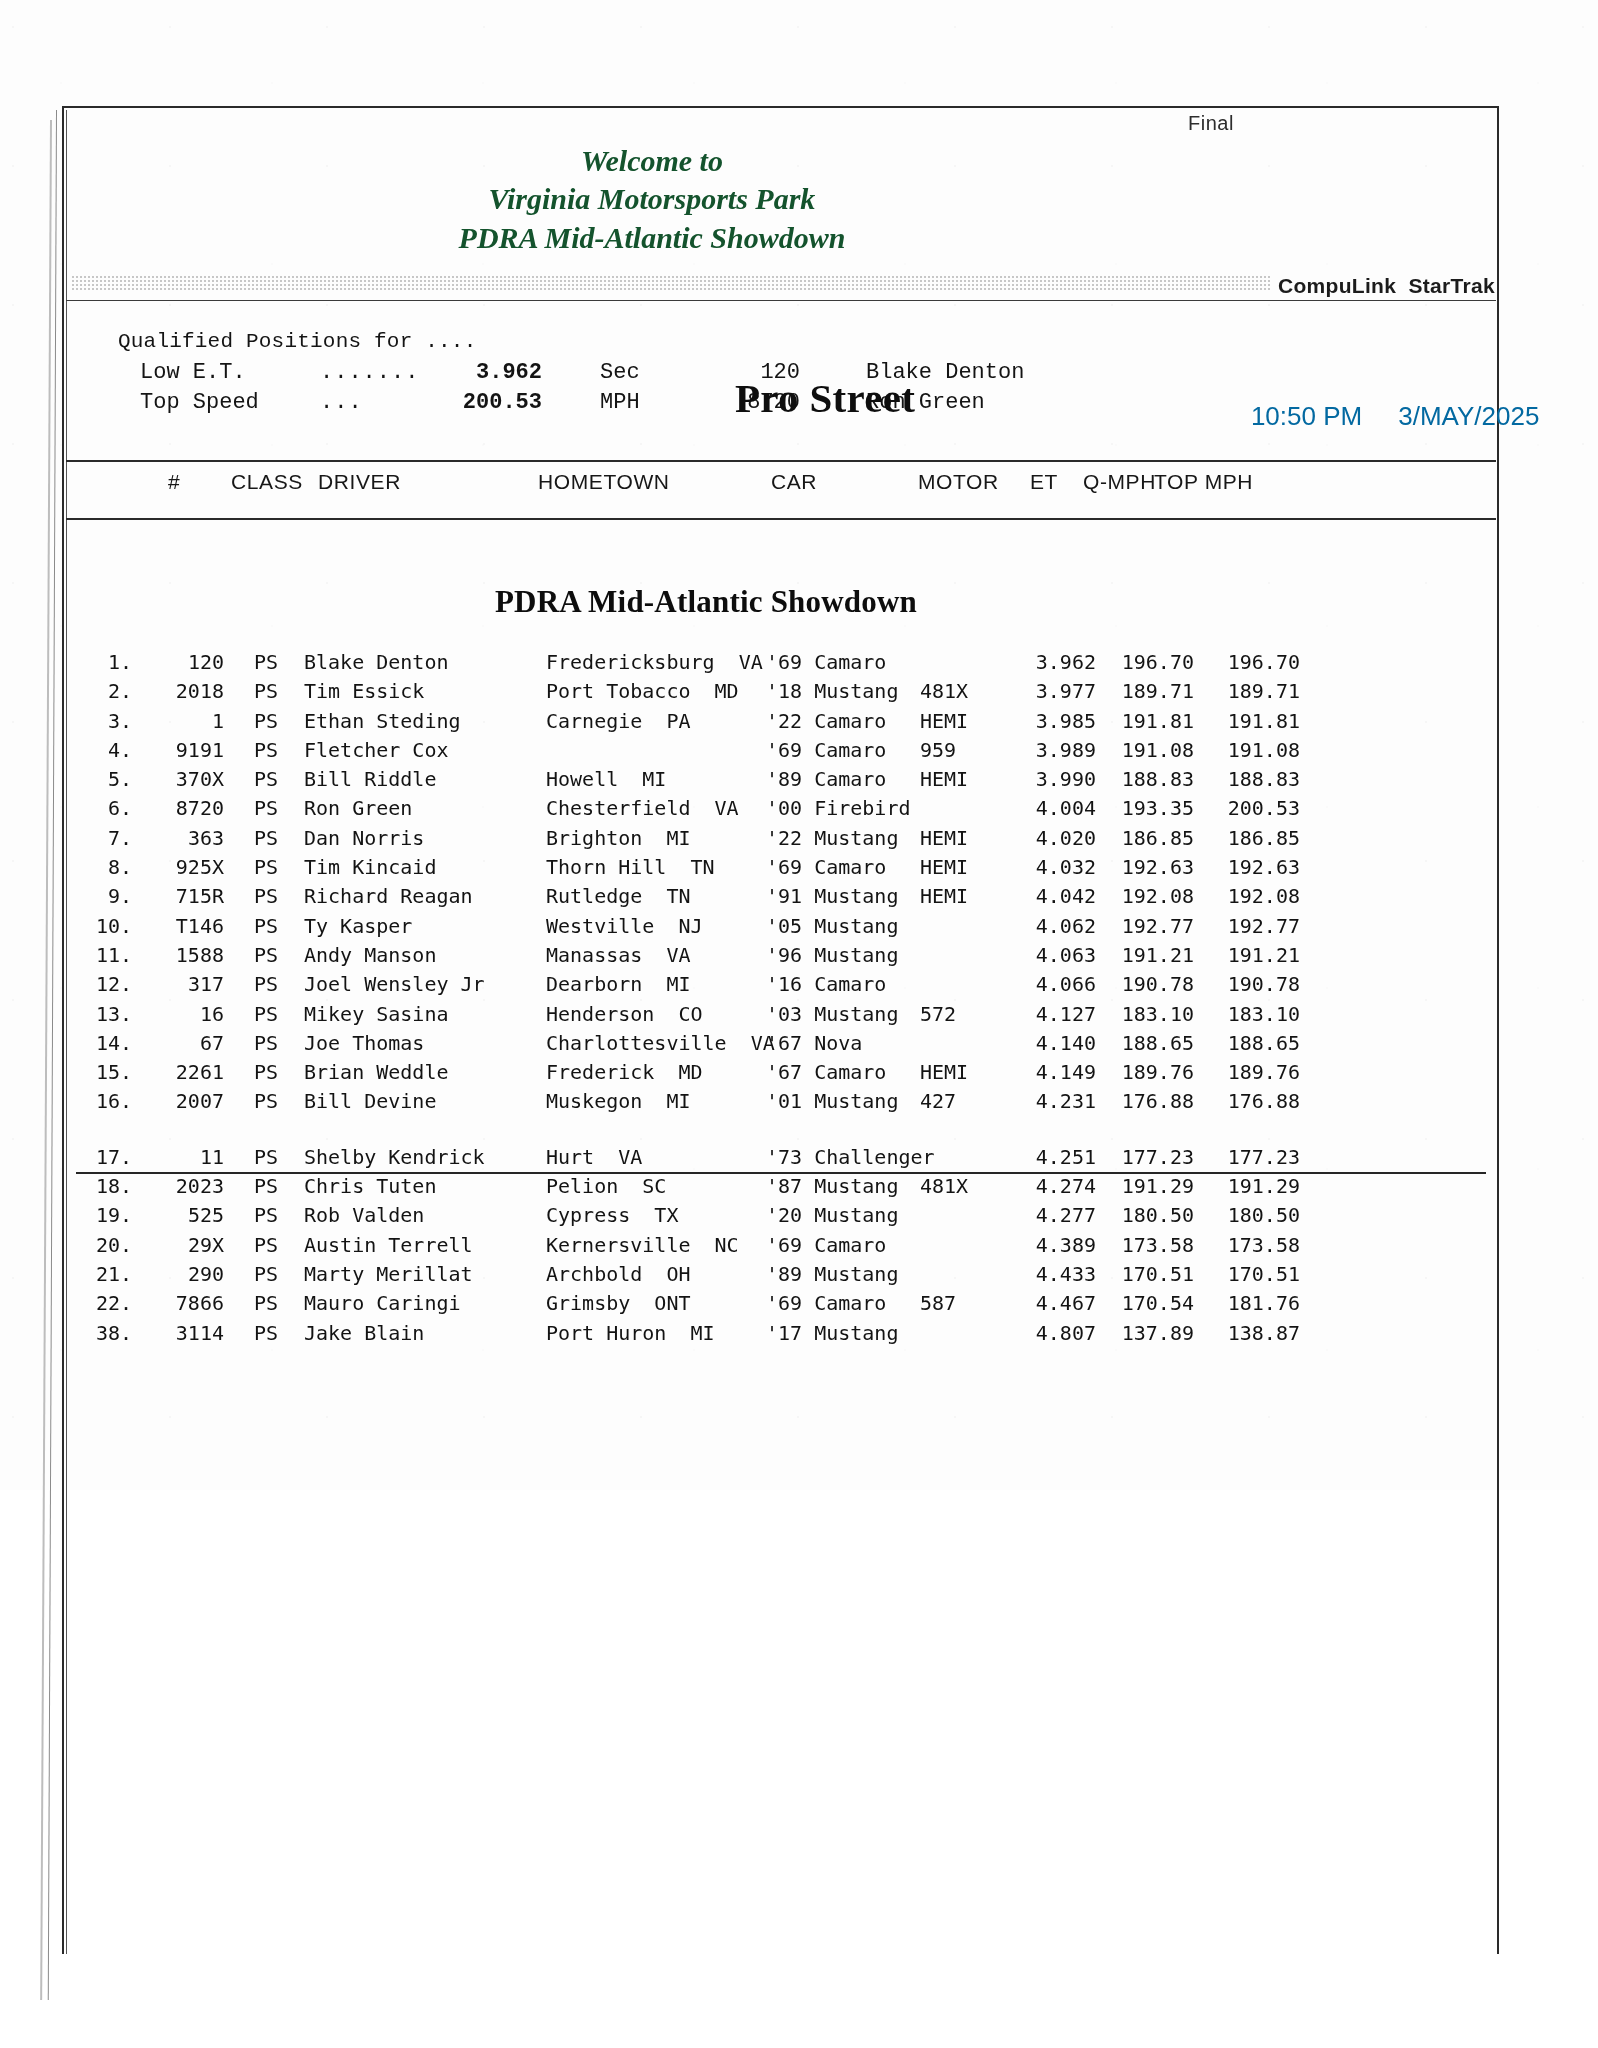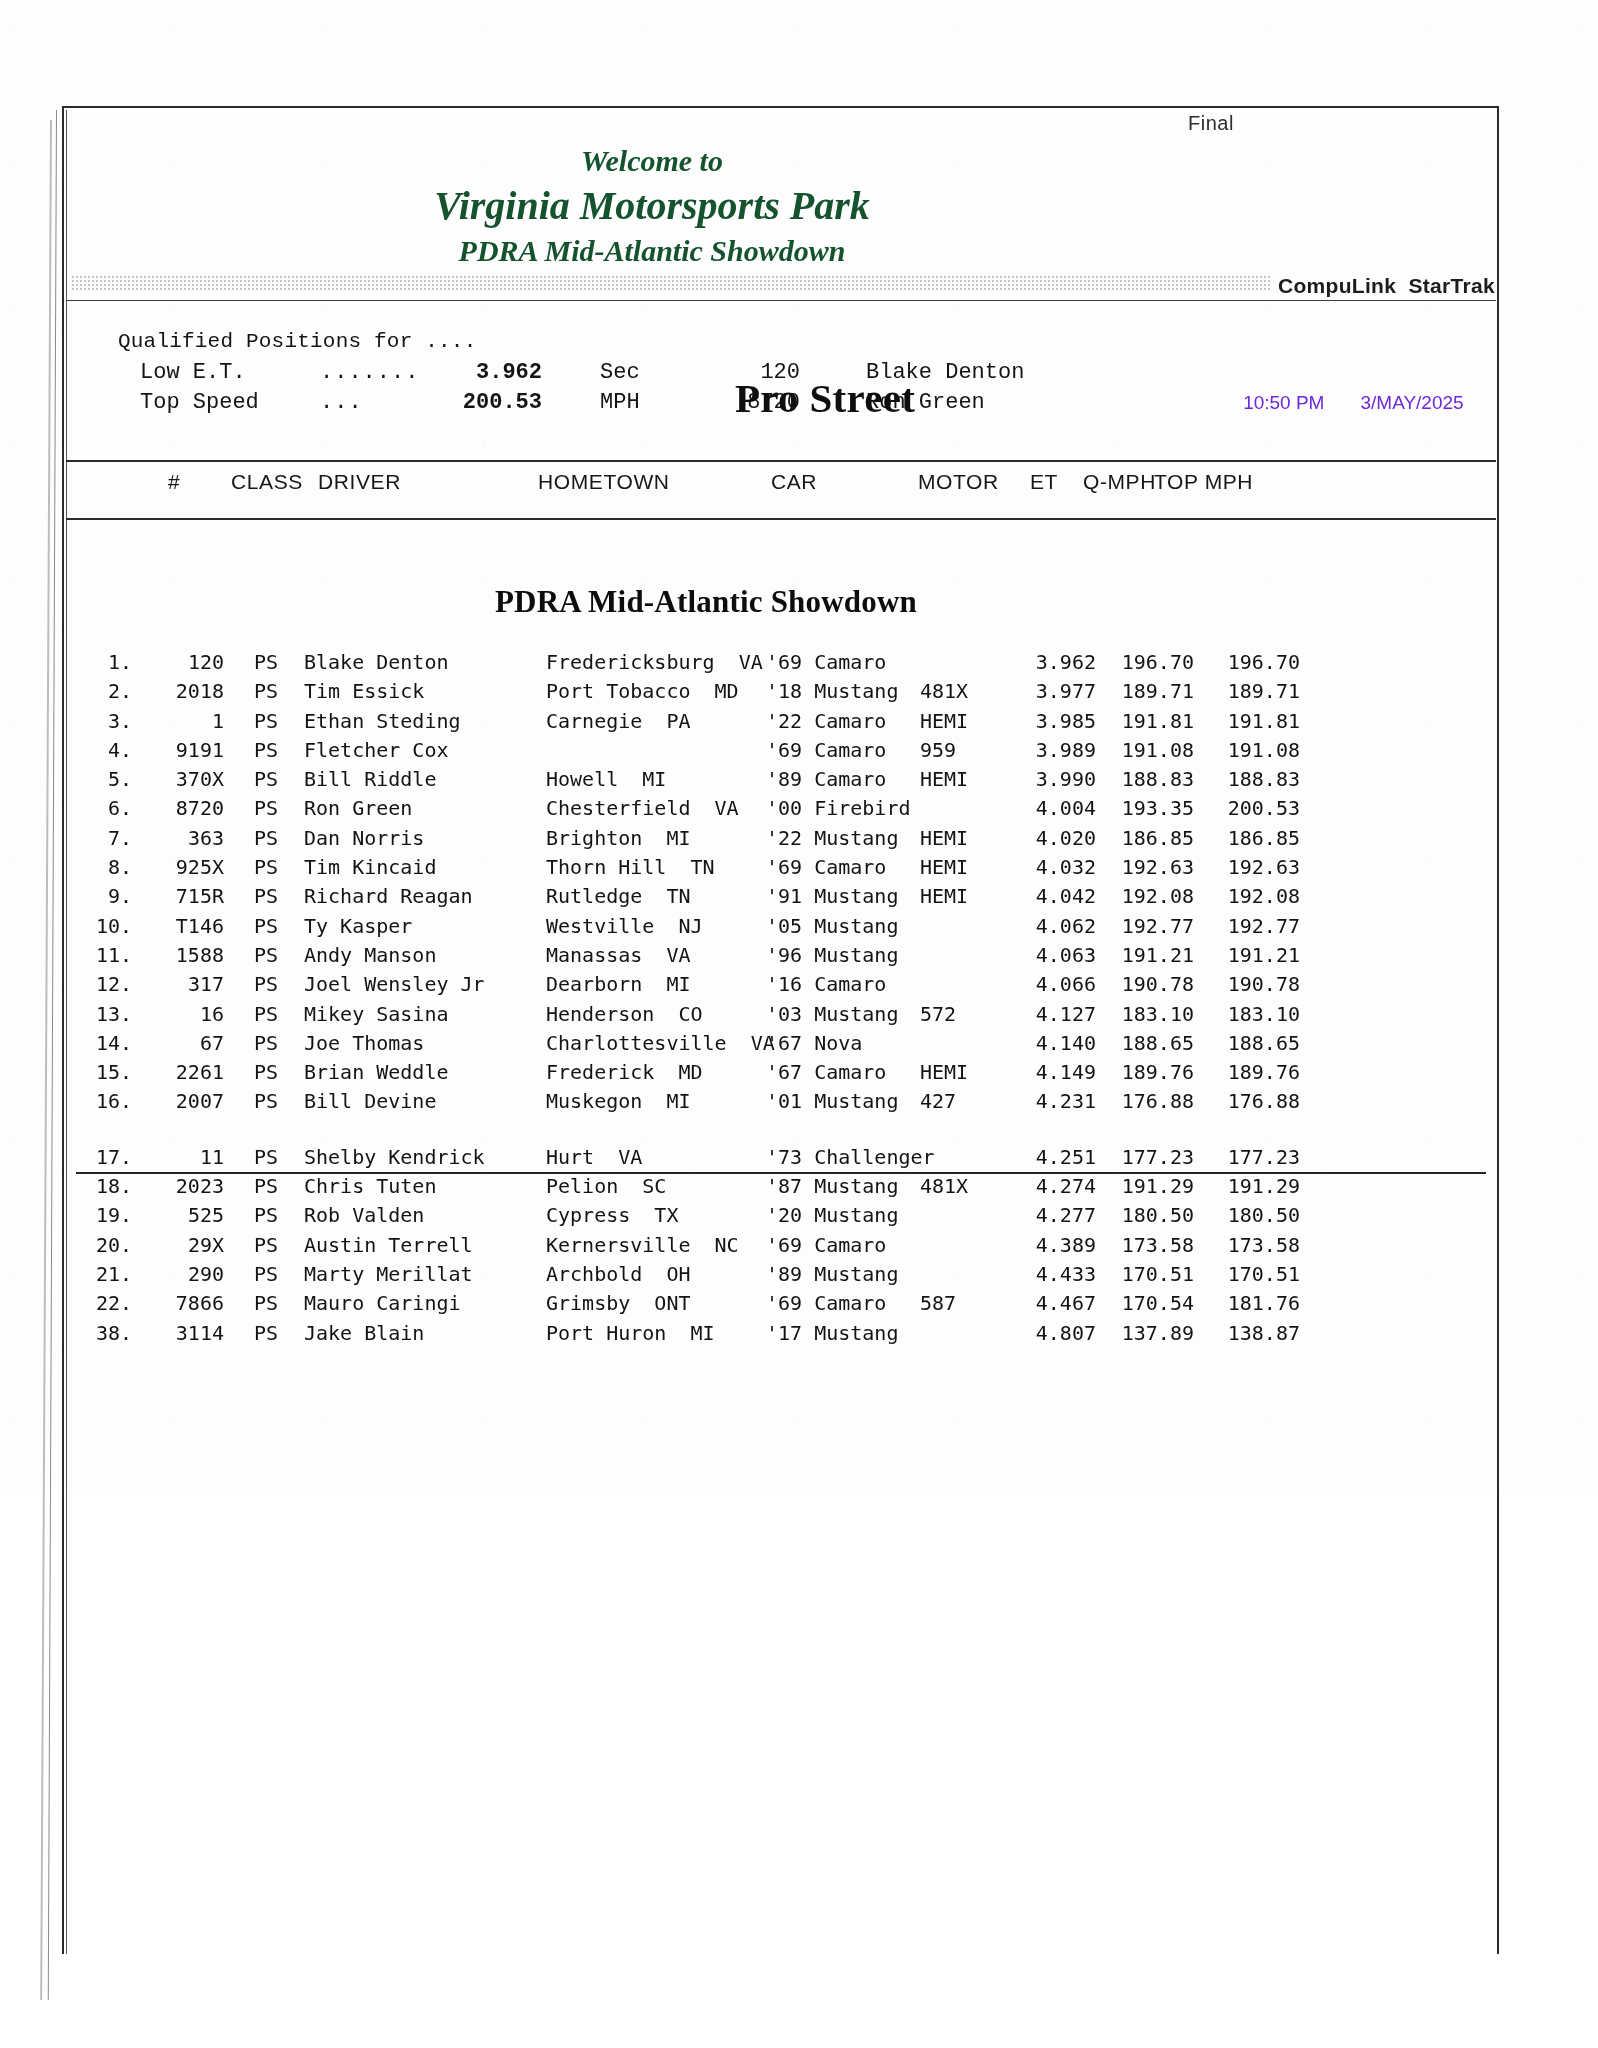"Virginia Motorsports Park" #welcome-block .w-line2 { font-size: 40px -> 30px }
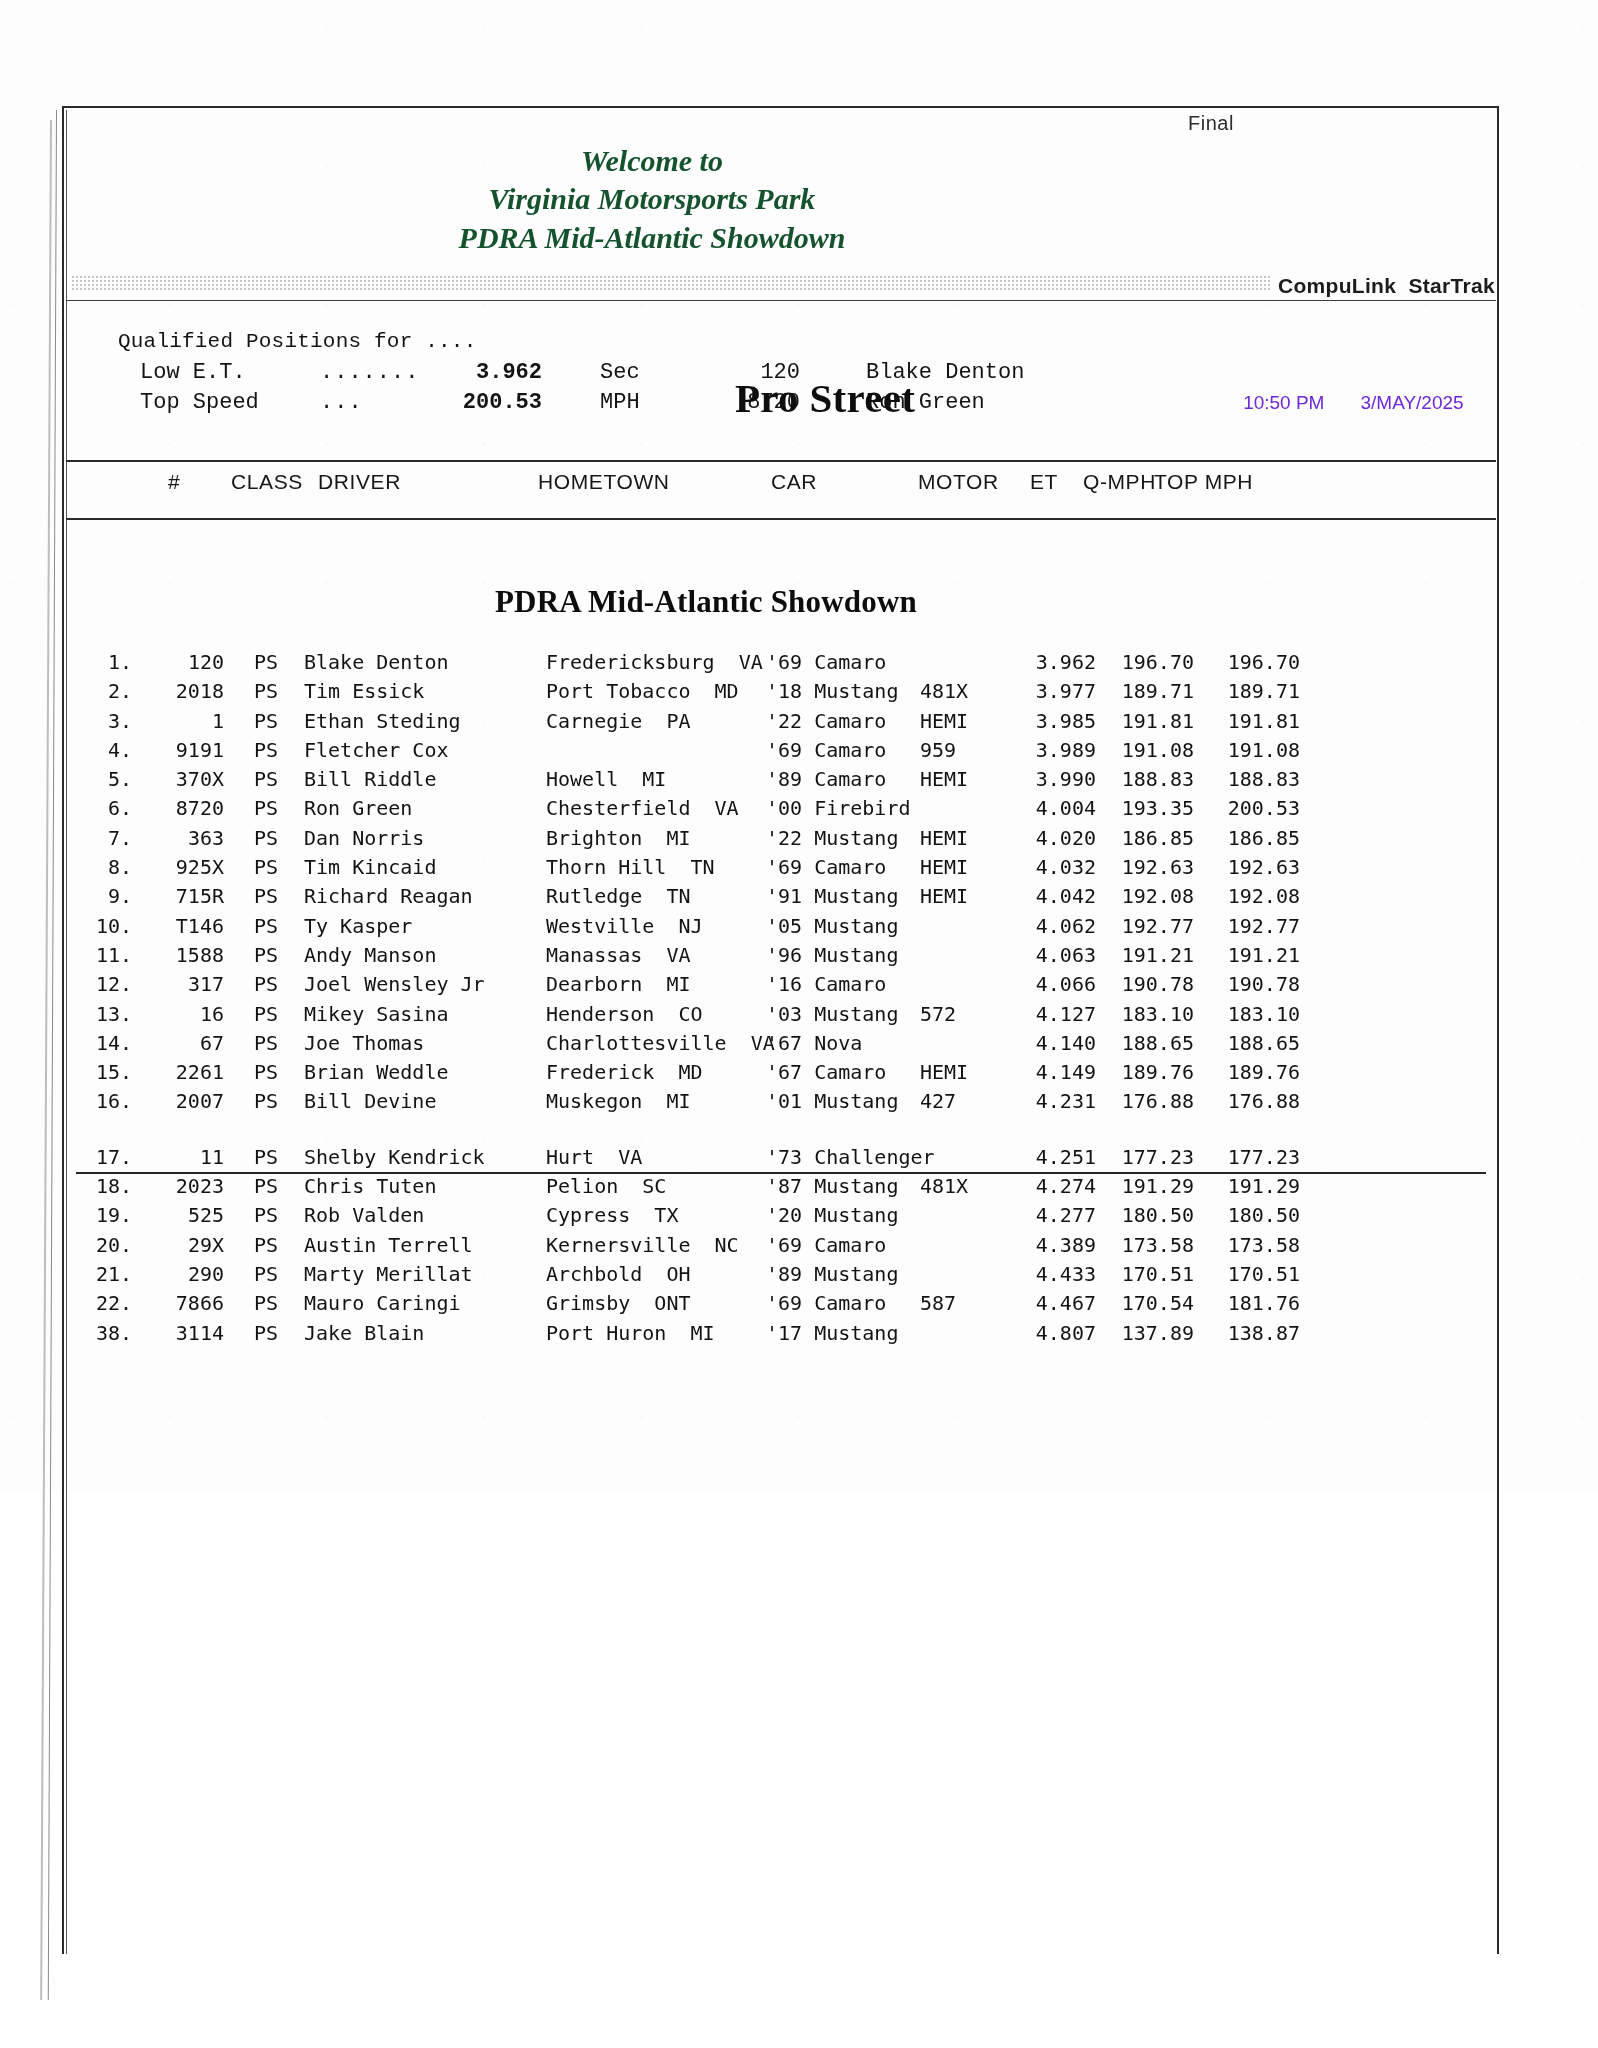"10:50 PM 3/MAY/2025" #timestamp { color: #6d28d9 -> #0369a1; font-size: 19px -> 26px }
